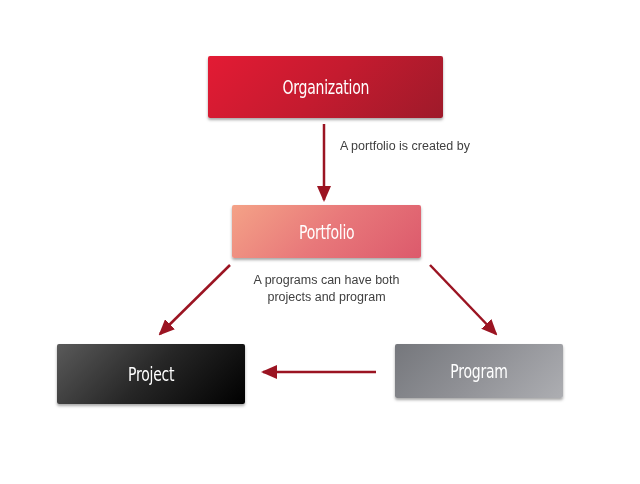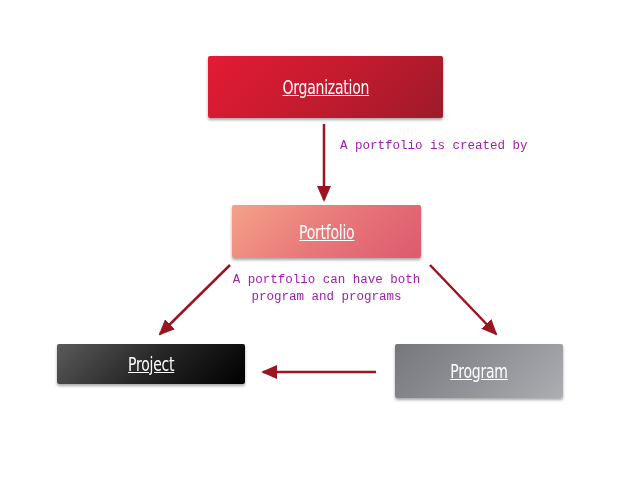"Organization" .box { text-decoration: underline -> none }
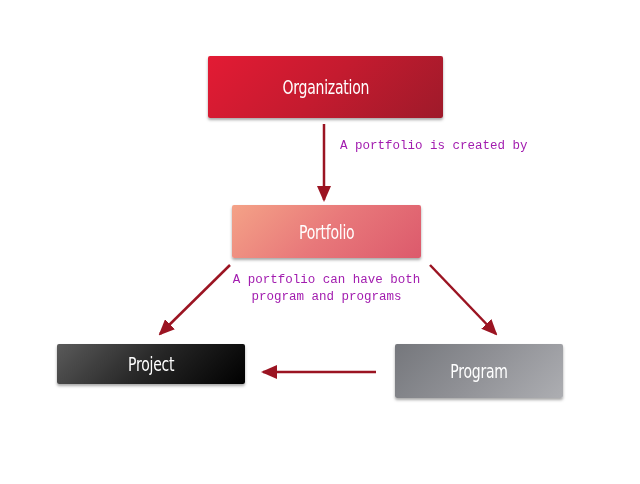"A portfolio is created by" .note { color: #a21caf -> #404040; font-family: Liberation Mono, monospace -> Liberation Sans, sans-serif }
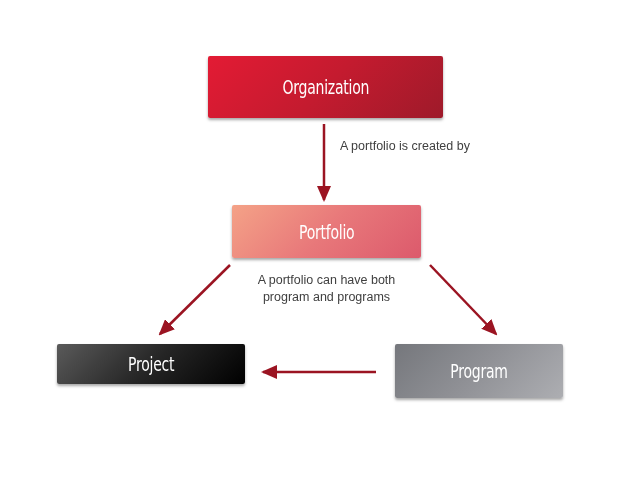"A portfolio can have both" div { text: portfolio -> programs }
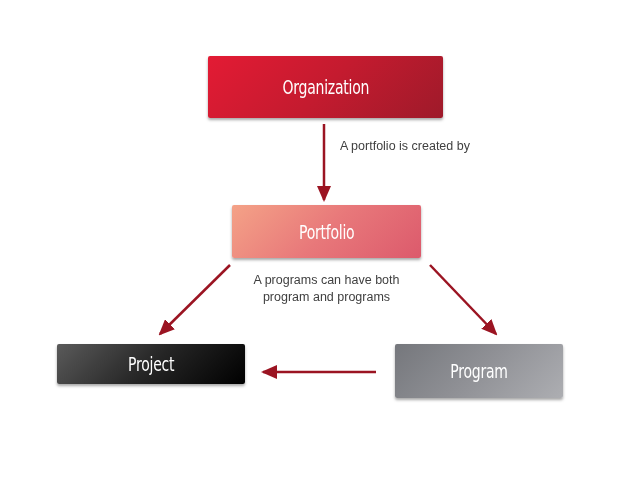"program and programs" div { text: program and programs -> projects and program }
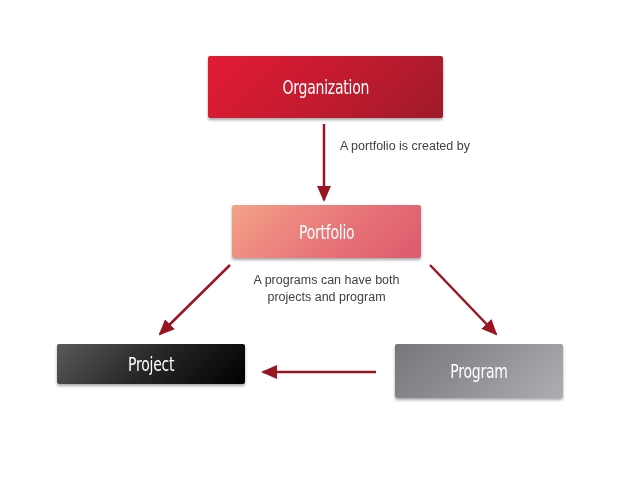"Project" #project { height: 40px -> 60px }
